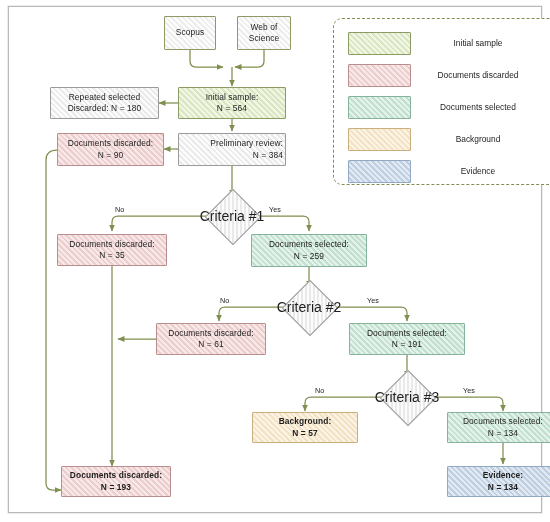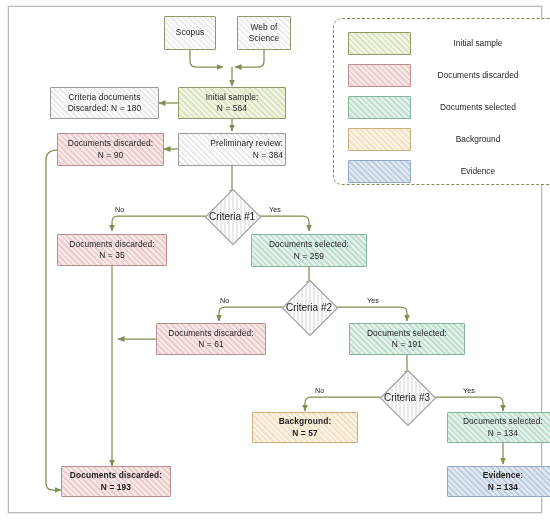"Criteria documents" span.ln { text: Criteria documents -> Repeated selected }
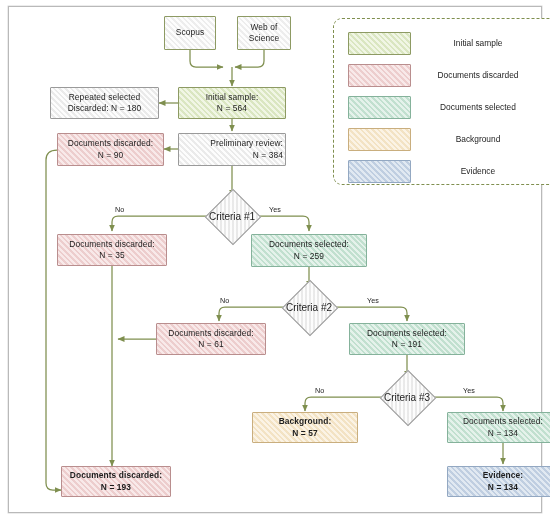"Criteria #1" .diamond .dlabel { font-size: 10px -> 14px }
